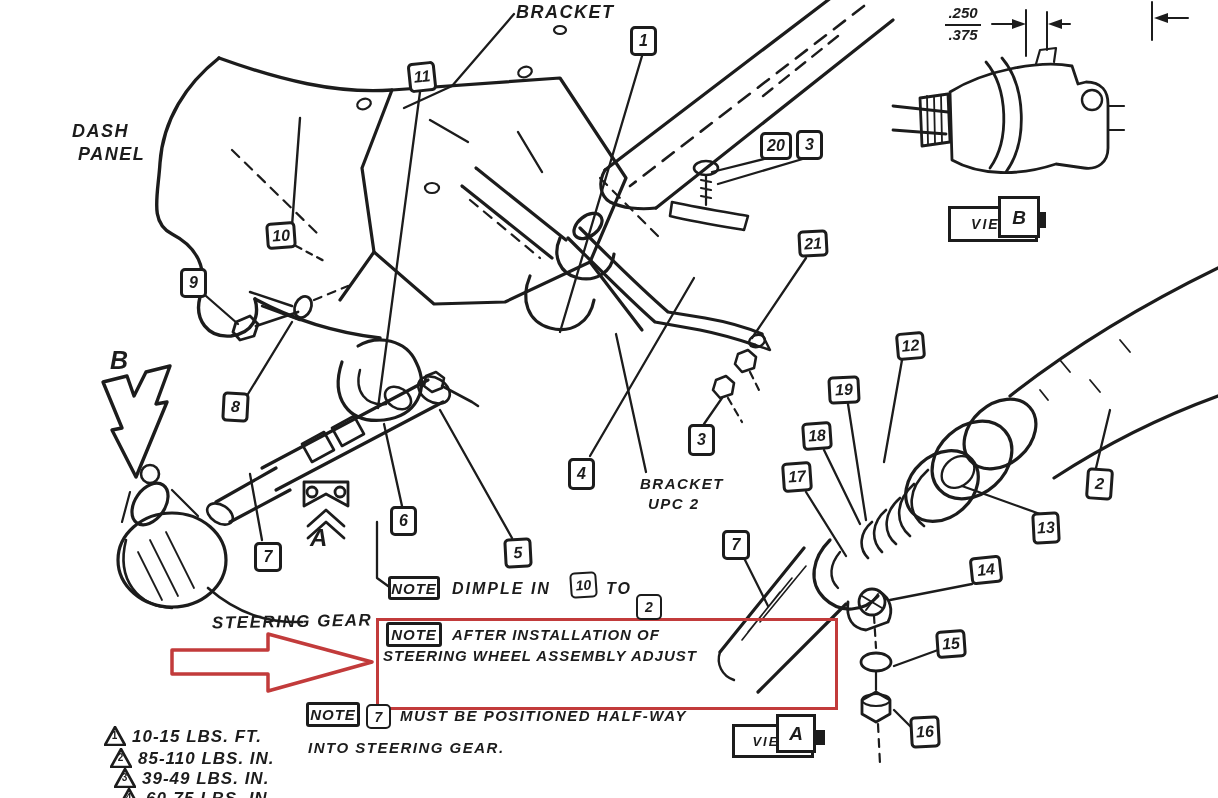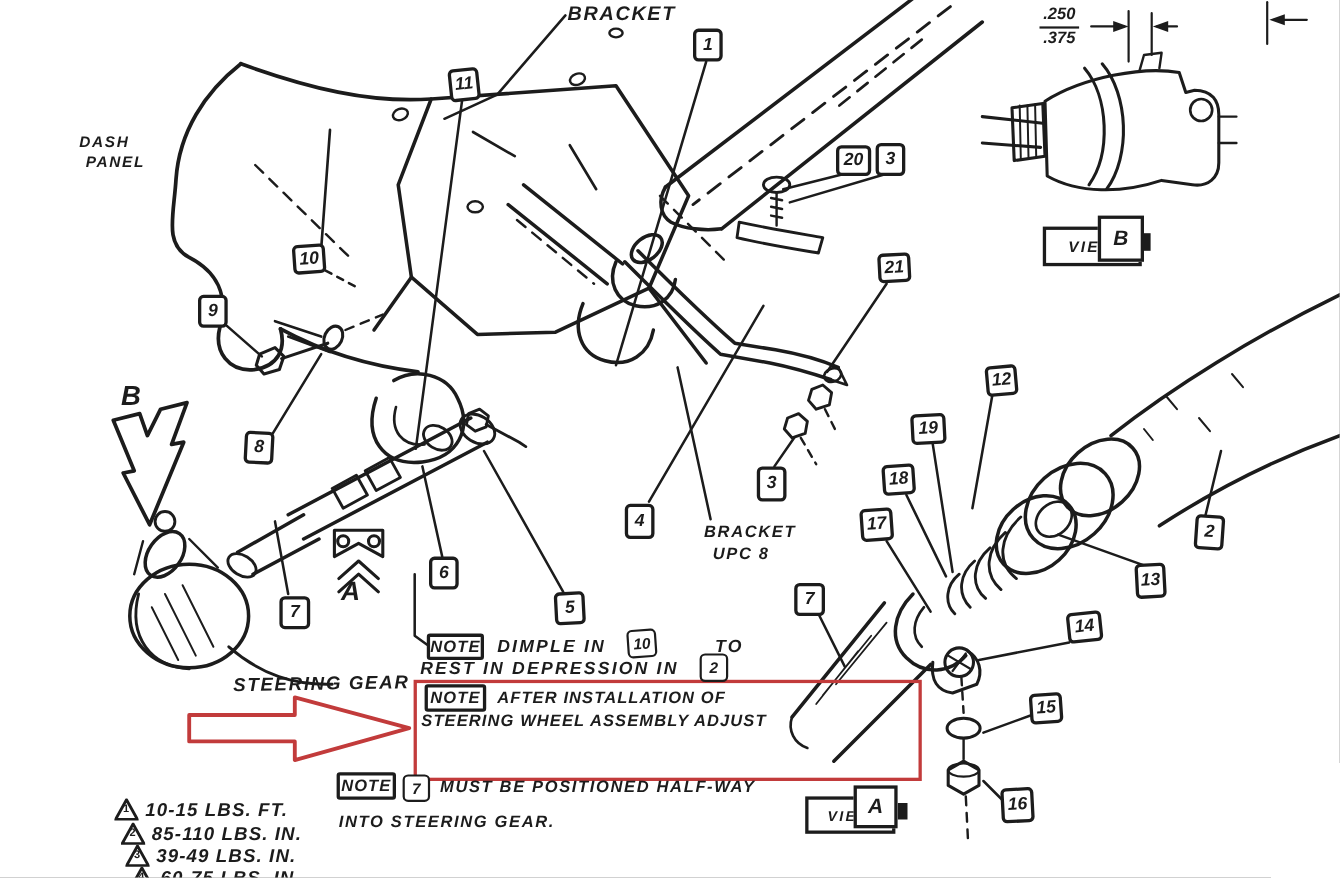"DASH" div.abs { font-size: 14px -> 18px }
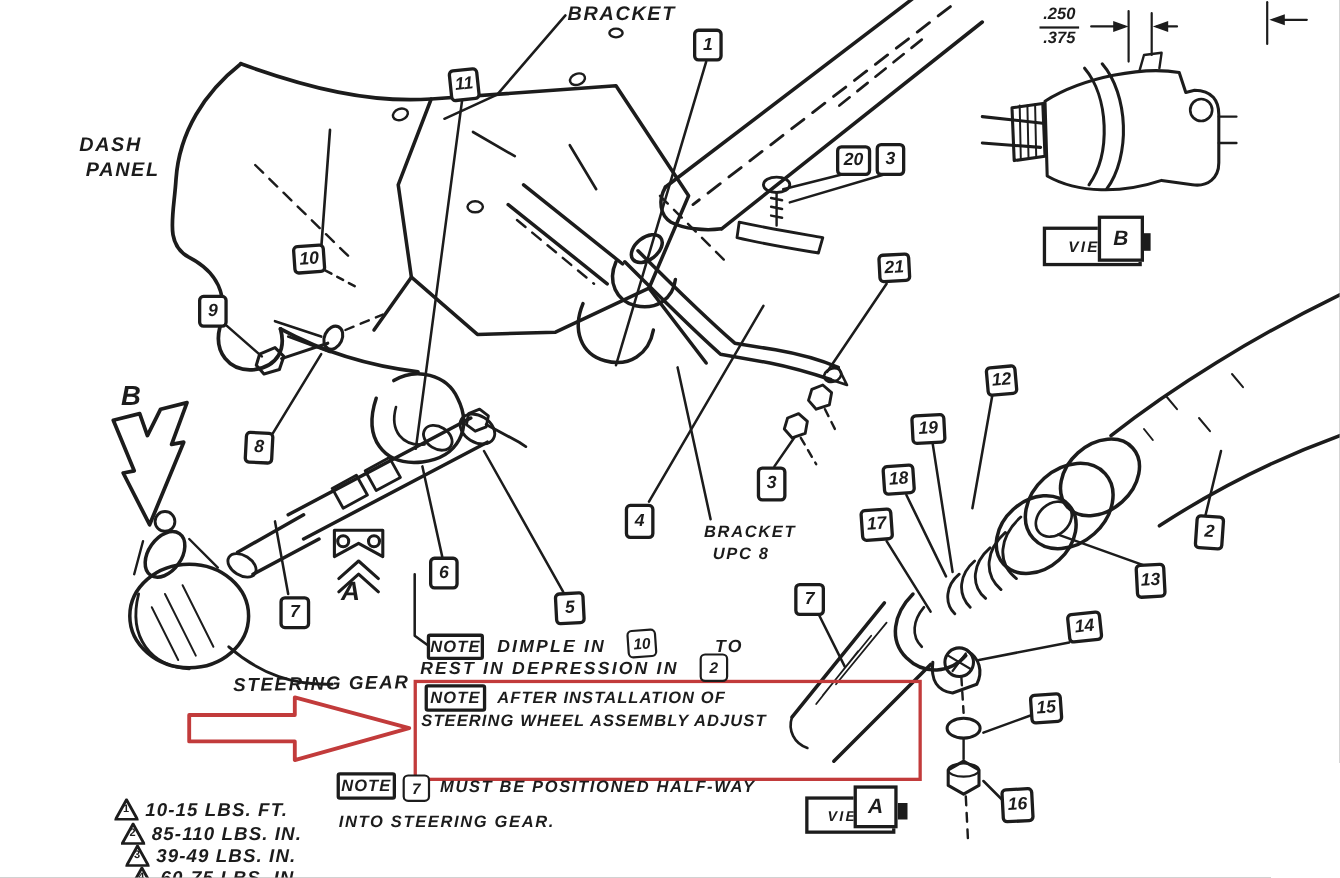"UPC 8" div { text: 8 -> 2 }
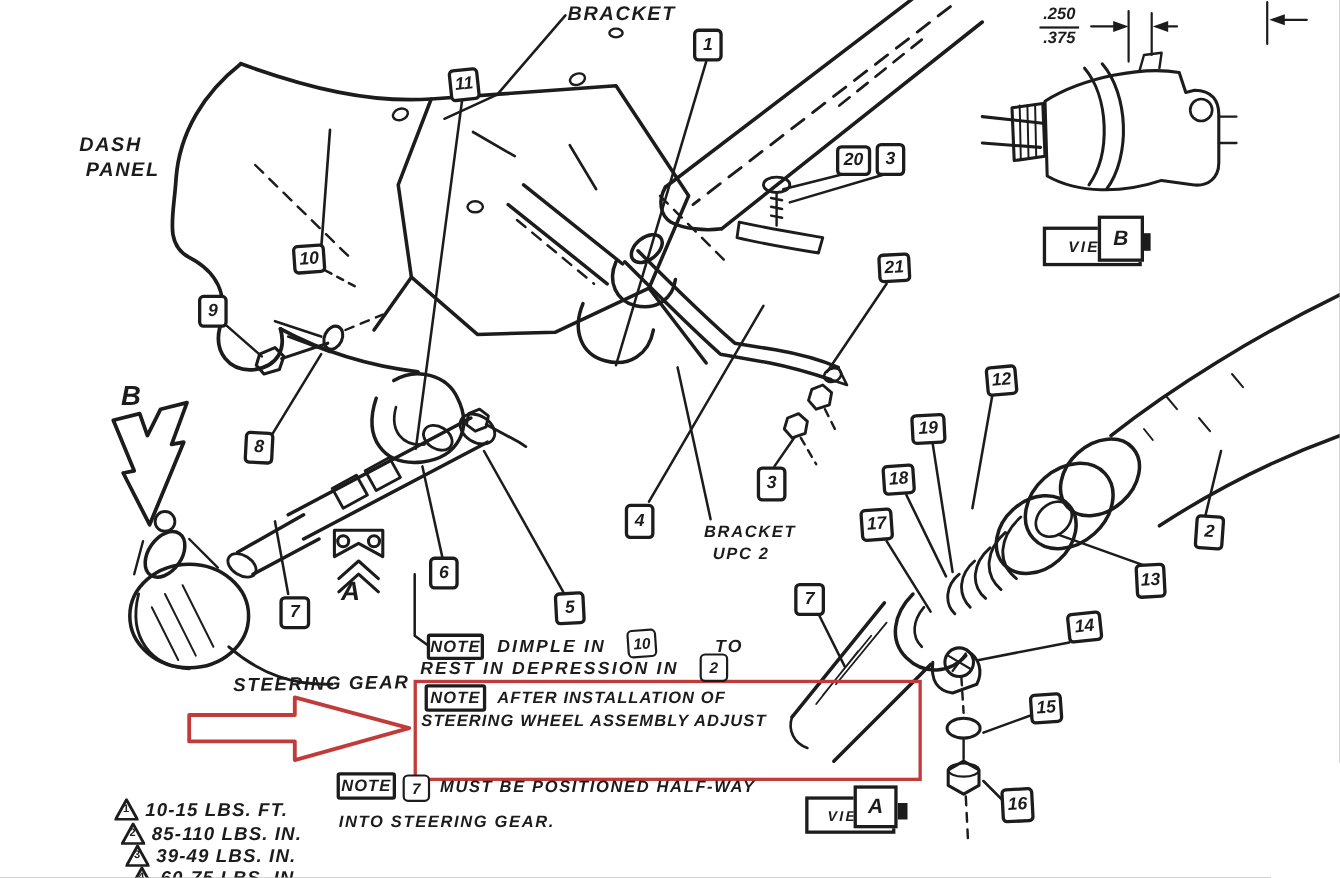"TO" div.noteline { margin-left: 44px -> none }
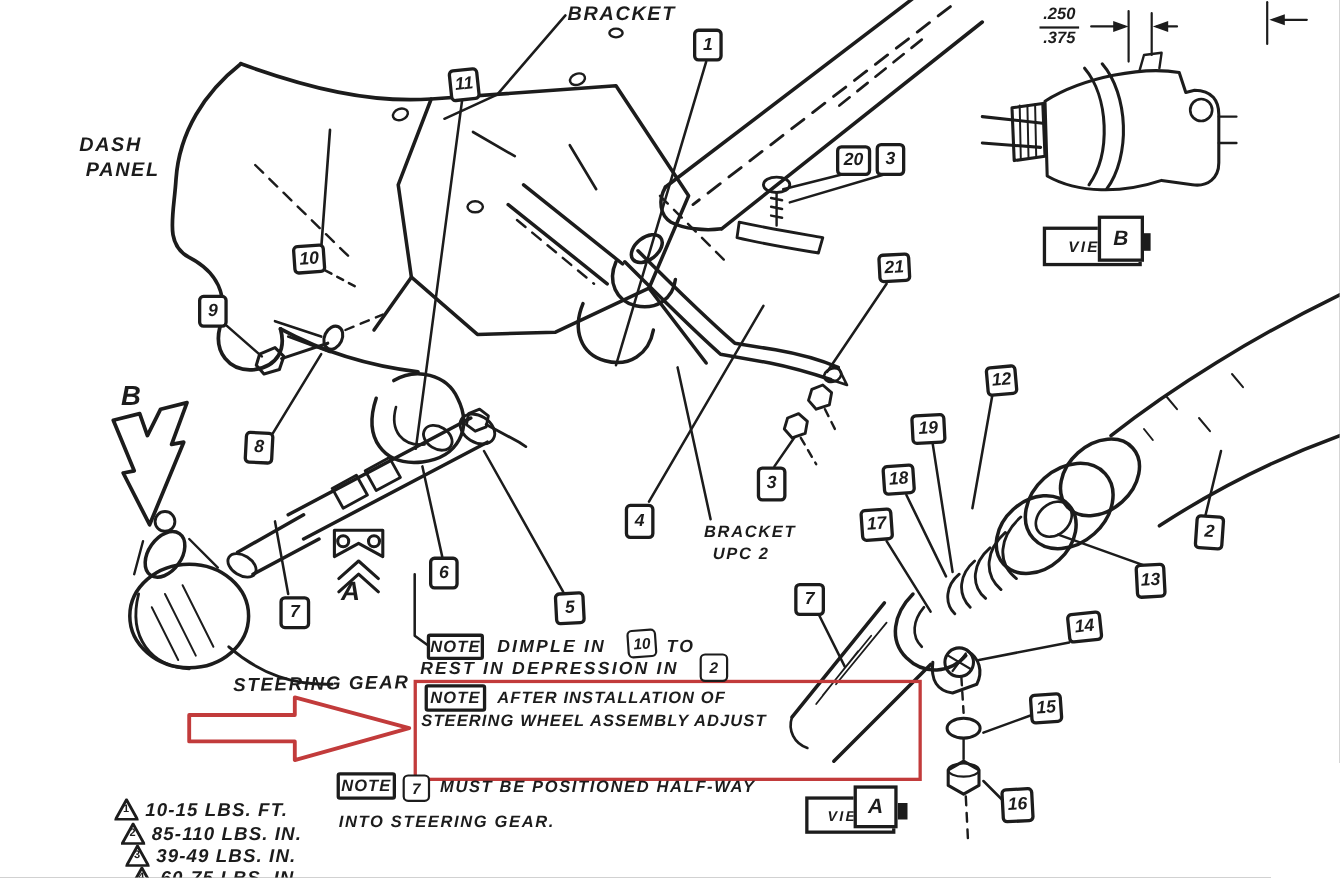"REST IN DEPRESSION IN" div.noteline { html: <div>REST IN DEPRESSION IN</div> -> none }
